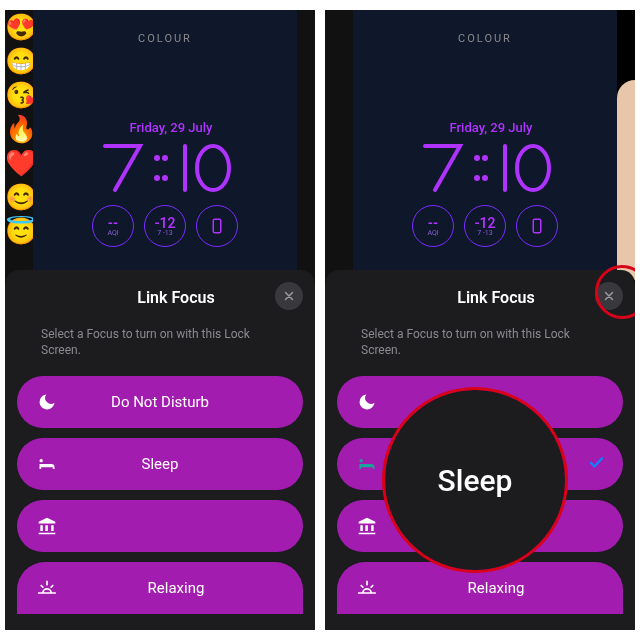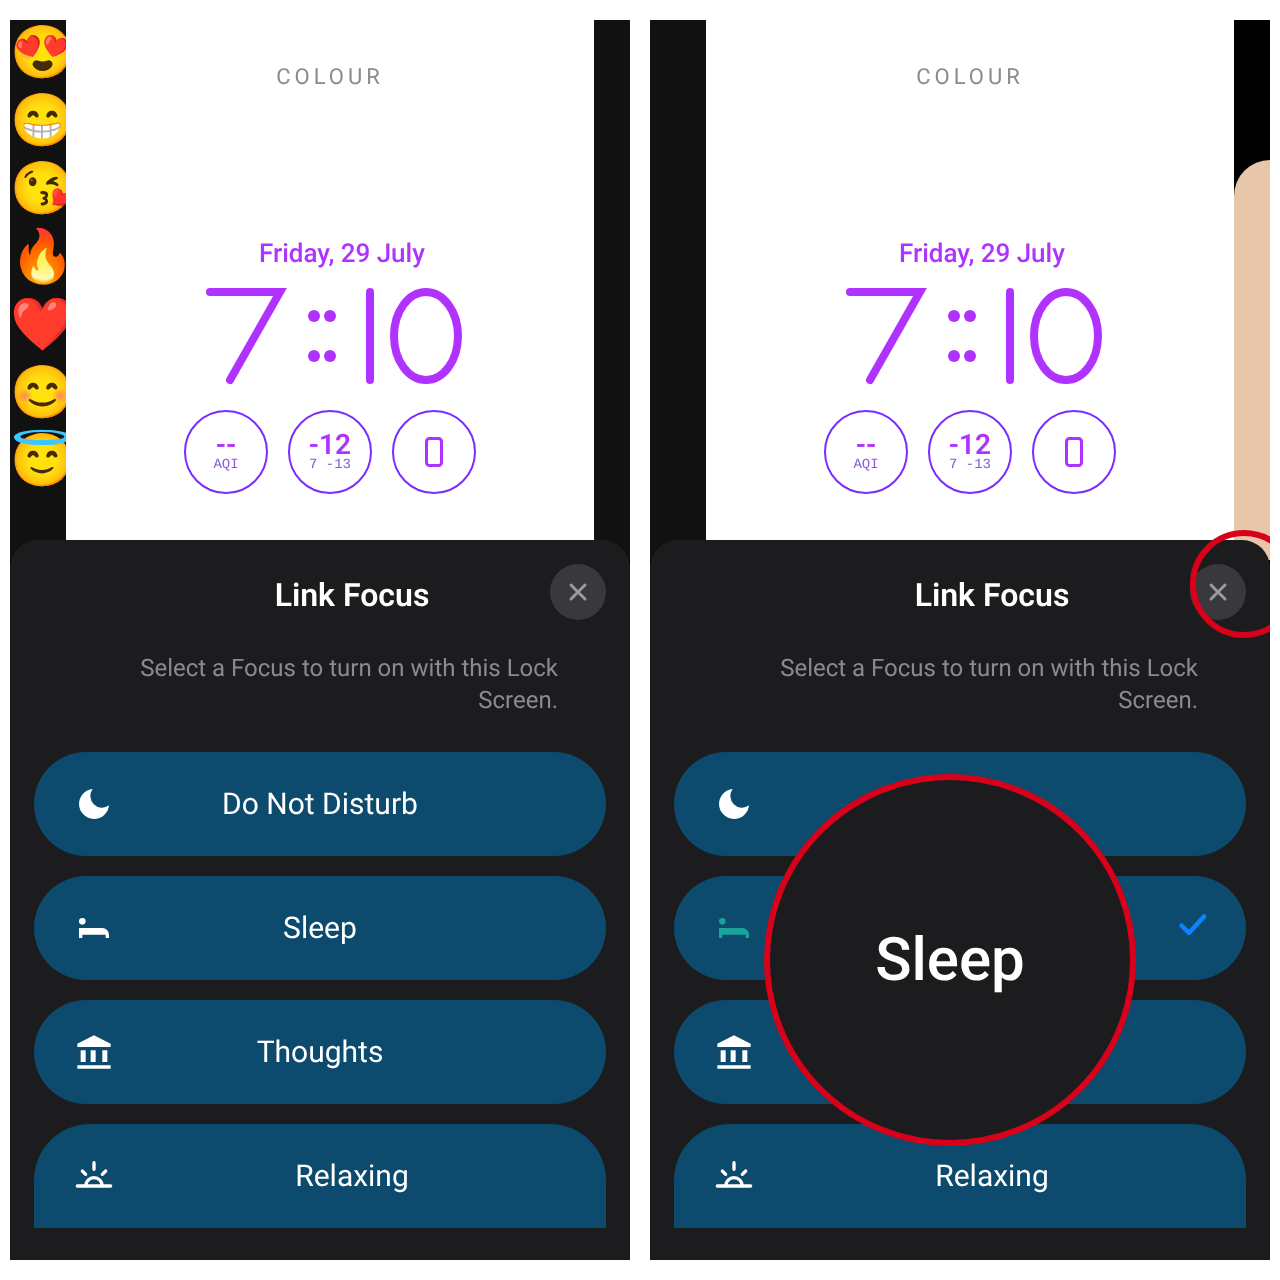"COLOUR" .preview { background: #ffffff -> #0f172a }
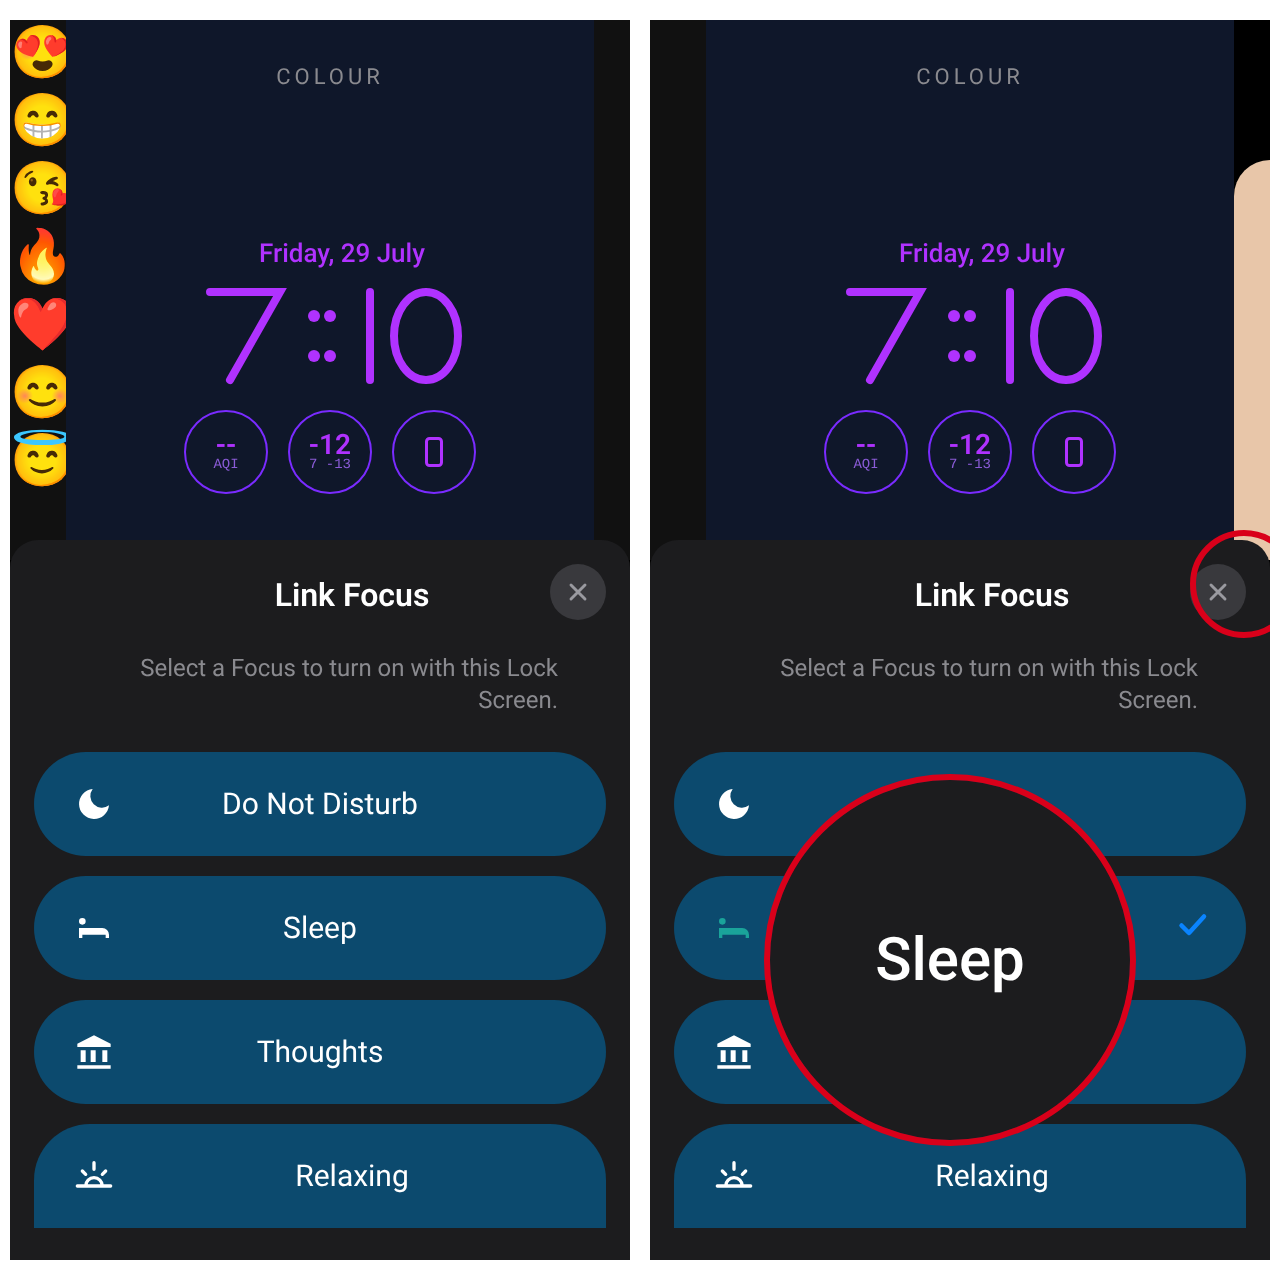"AQI" .wpill .sm { font-family: Liberation Mono, monospace -> none }
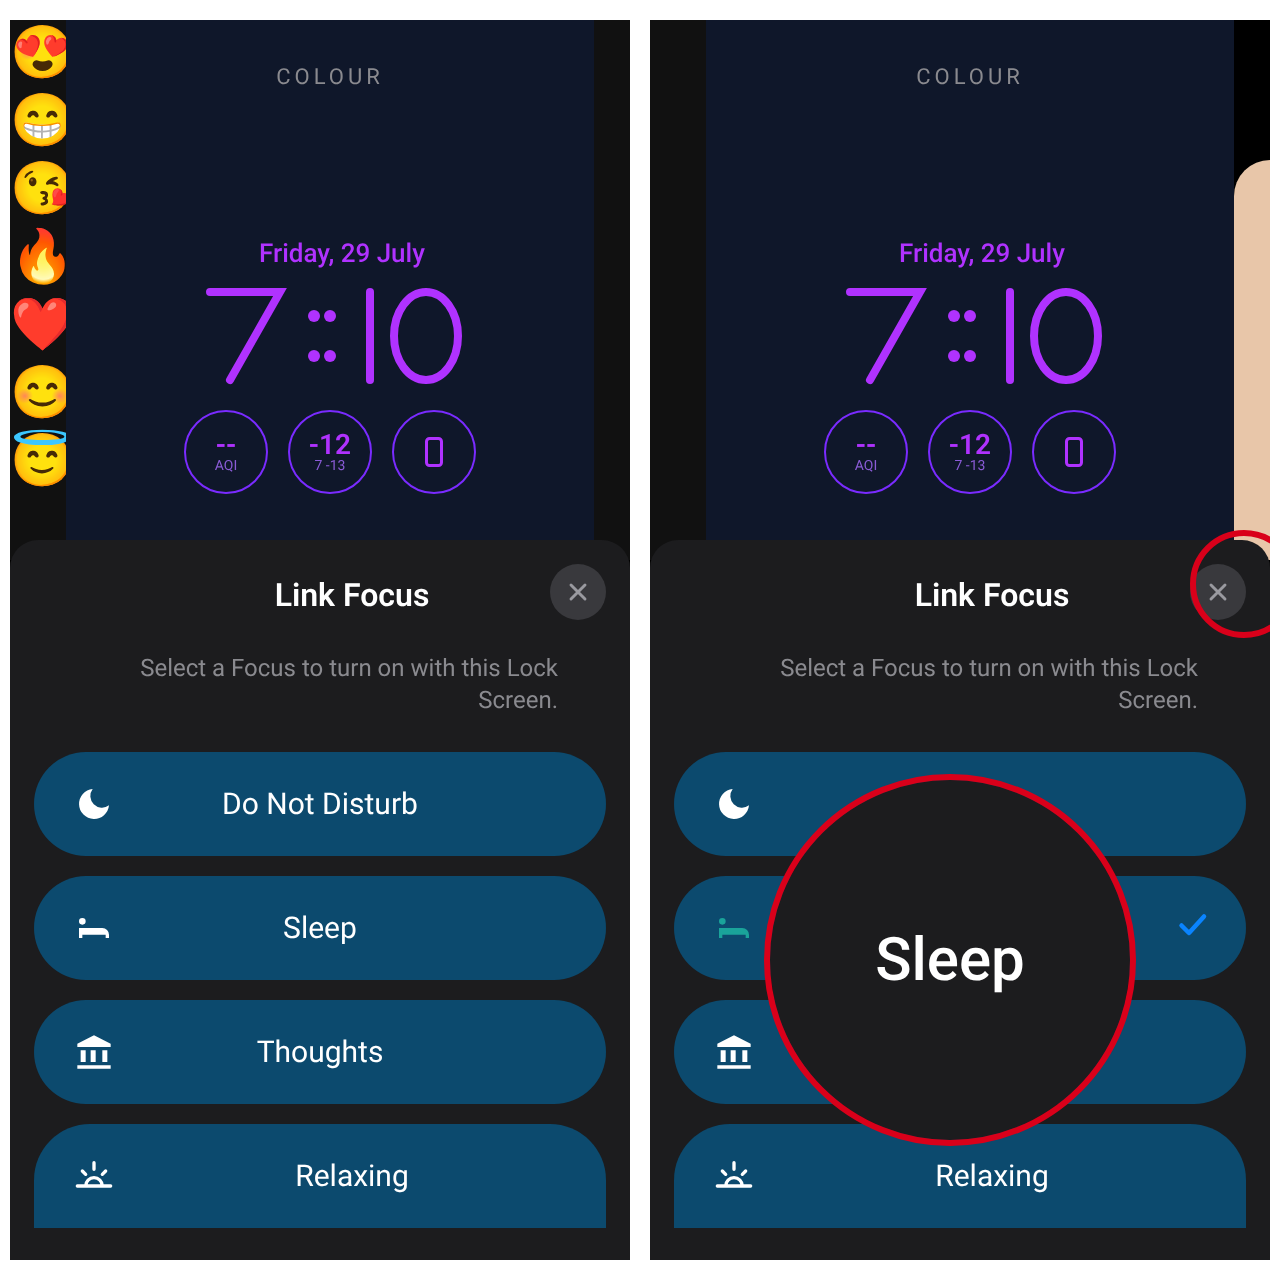"Select a Focus to turn" .sheet-sub { text-align: right -> left }
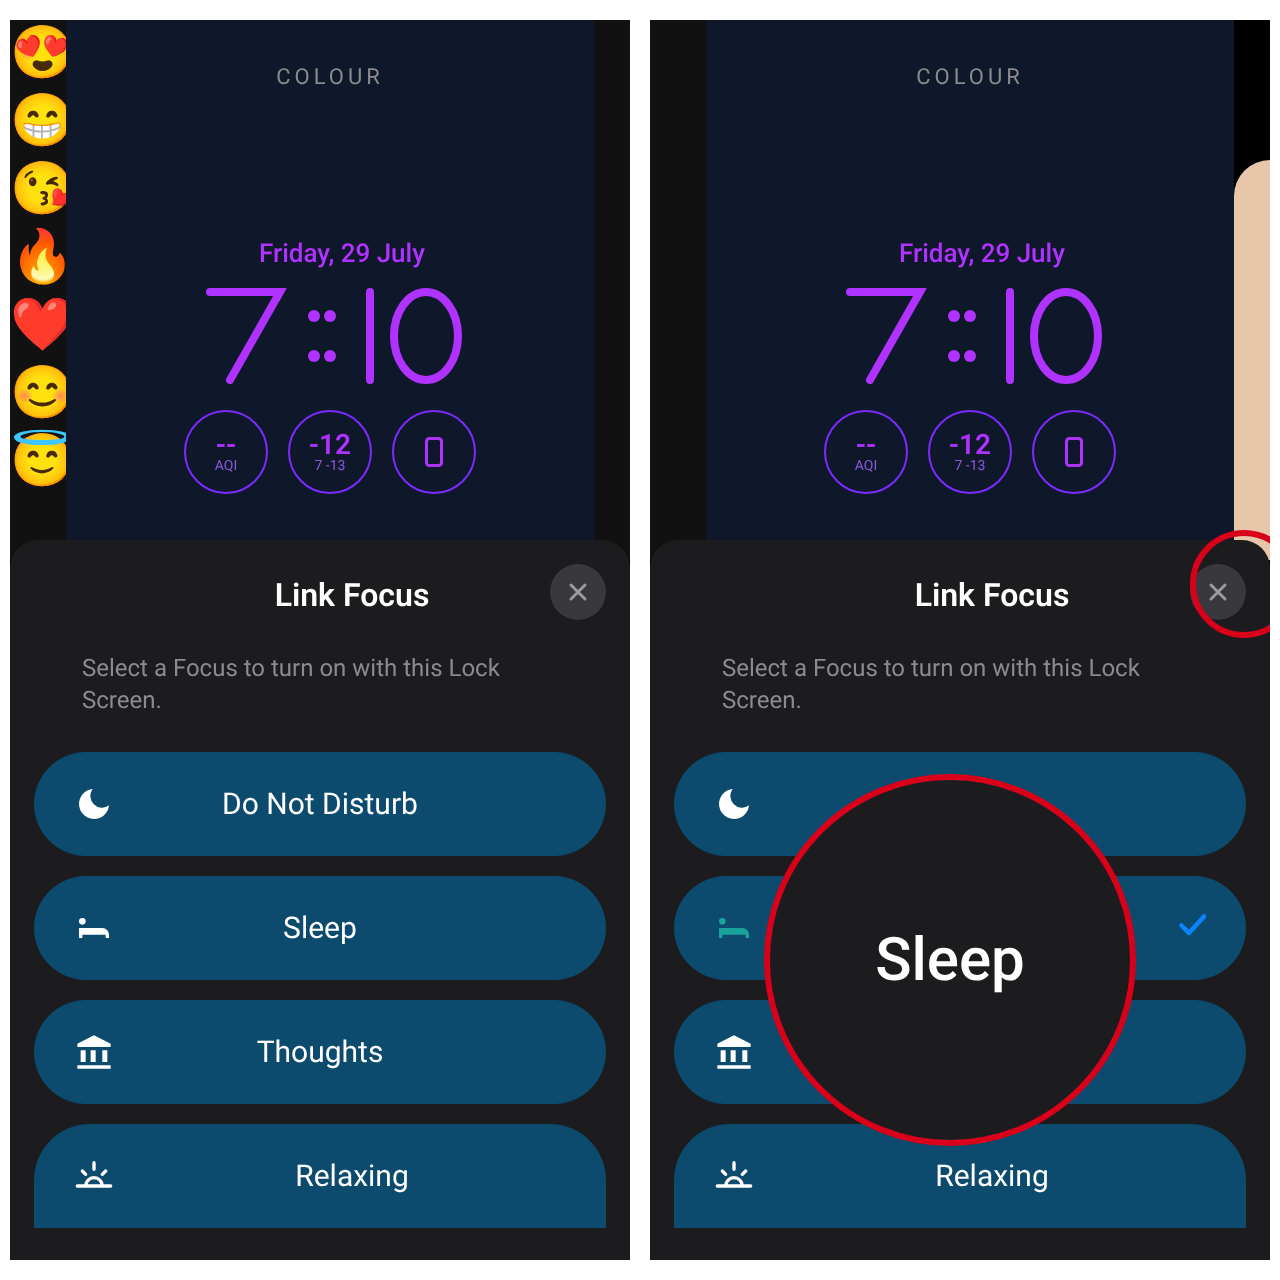"Do Not Disturb" .focus-item { background: #0c4a6e -> #a21caf }
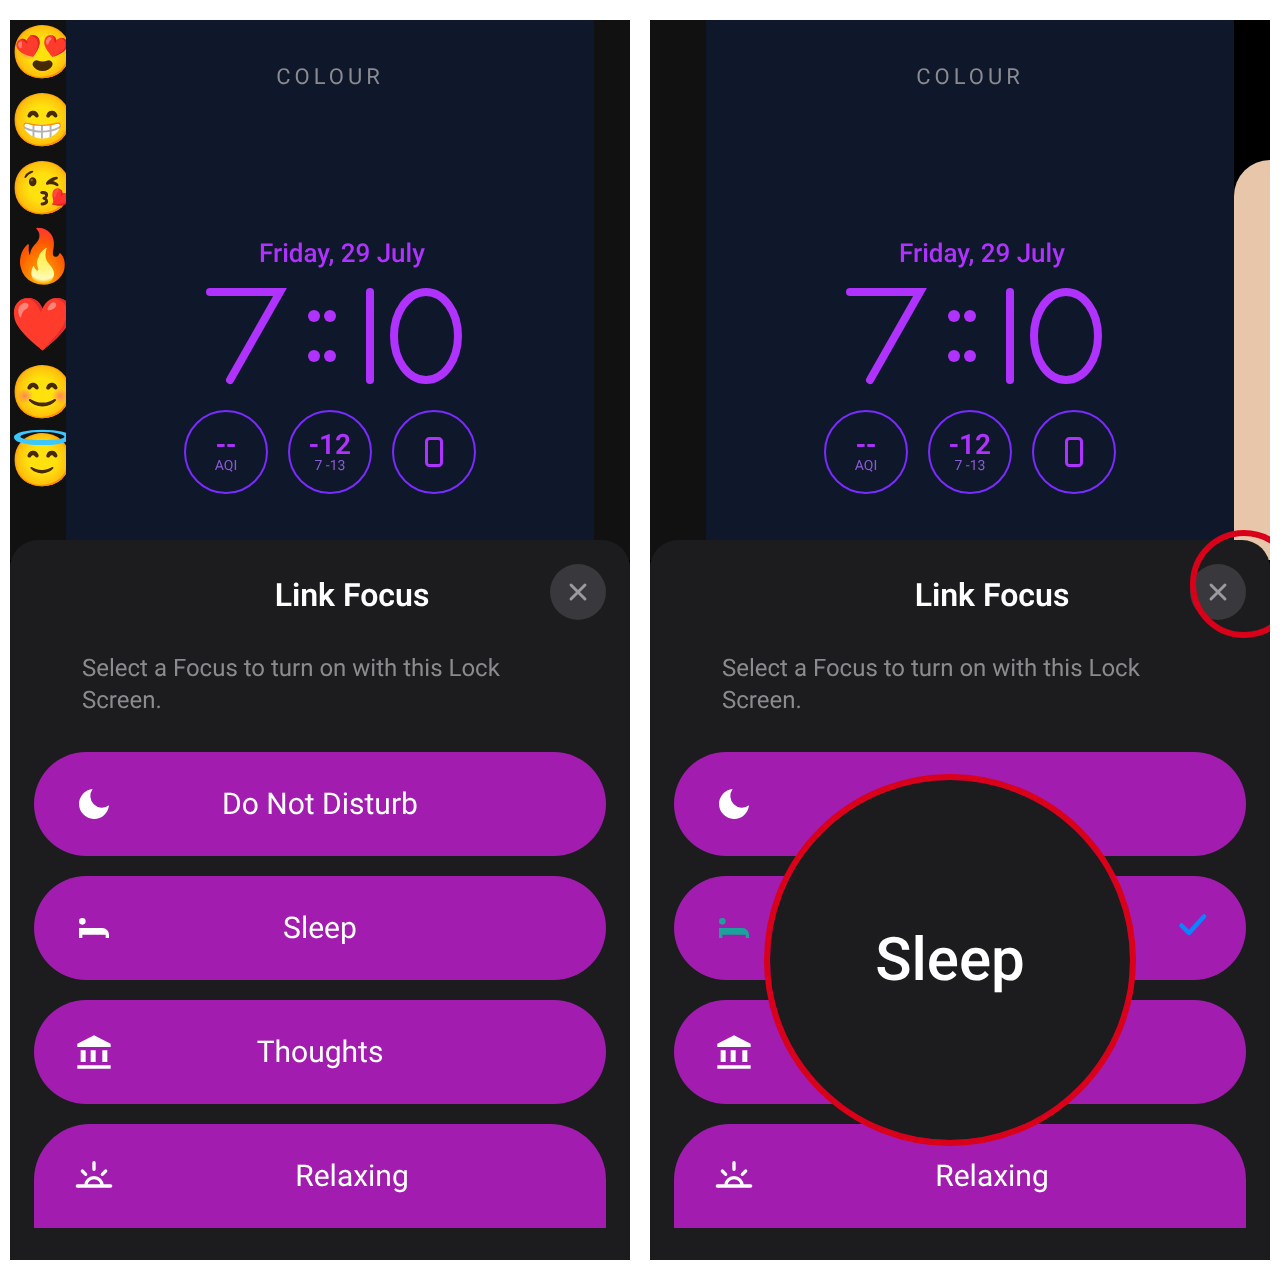"Thoughts" span.flabel { html: <span>Thoughts</span> -> none }
